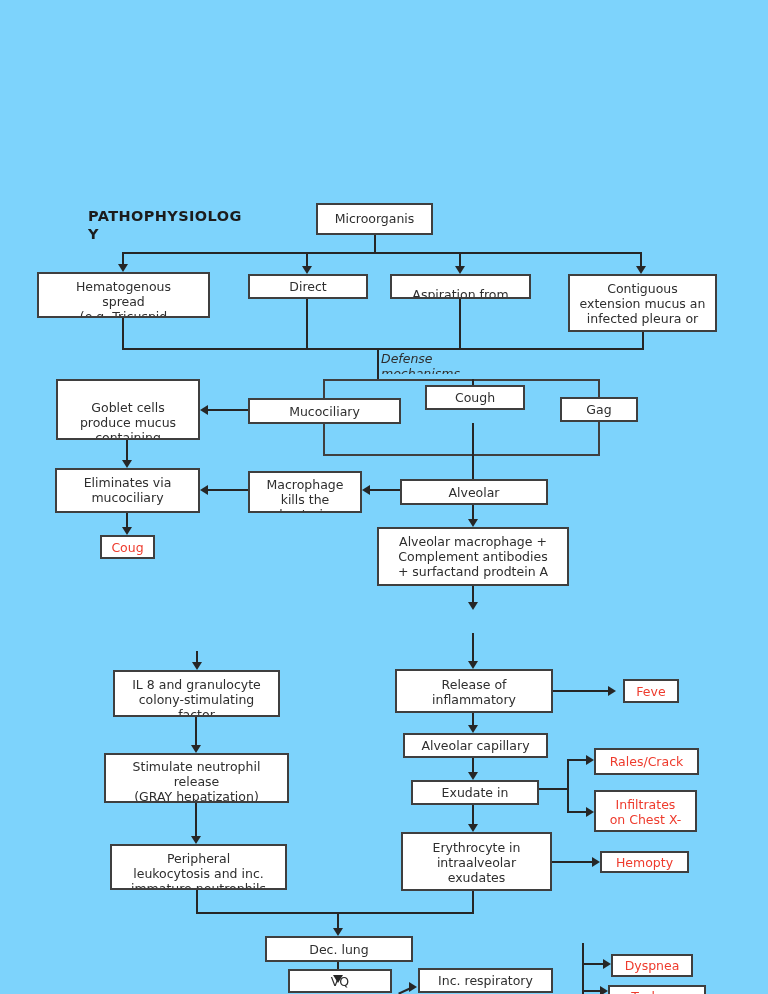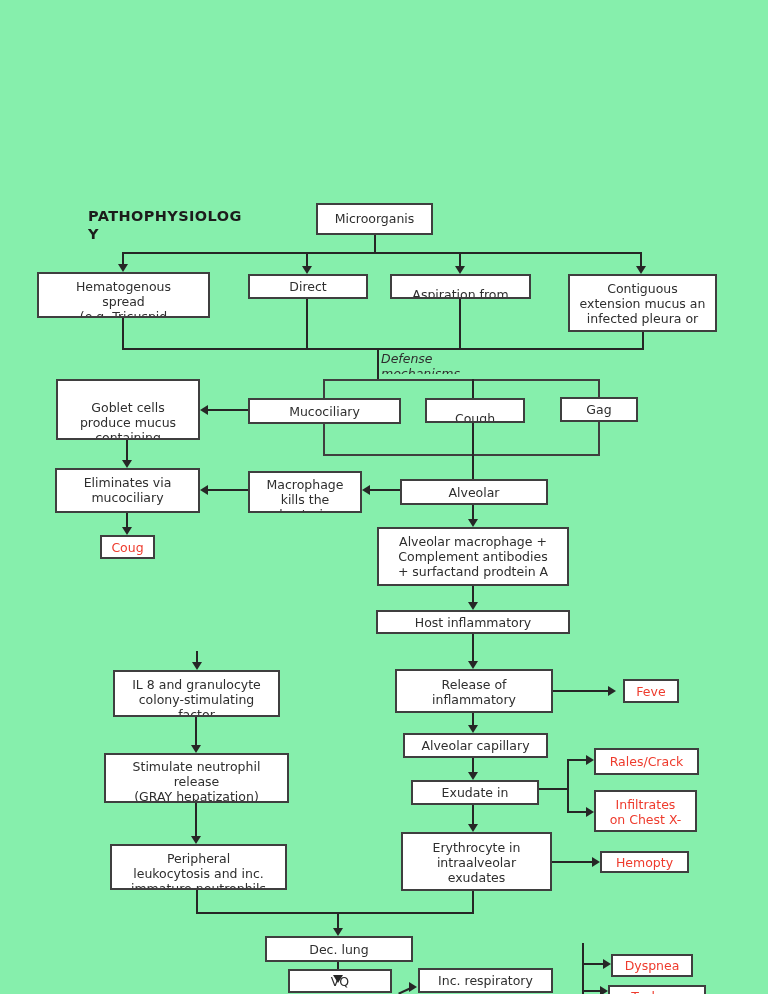"PATHOPHYSIOLOG" #canvas { background: #86efac -> #7dd3fc }
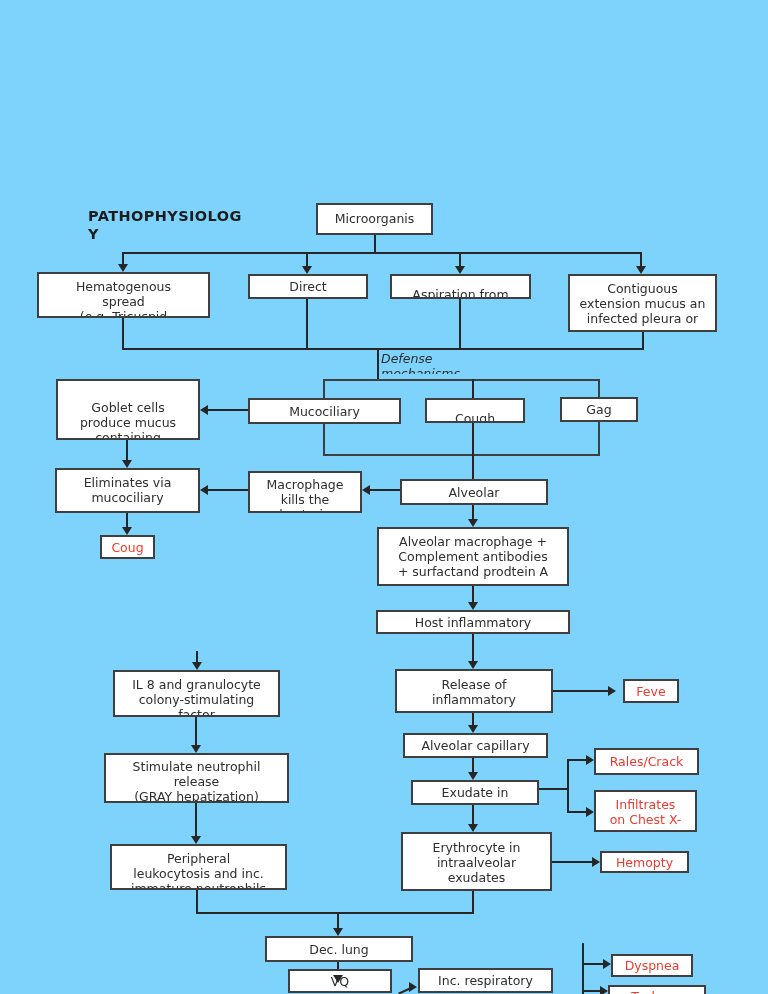"Cough" div.box { padding-top: 11px -> 3px; top: 398px -> 385px }
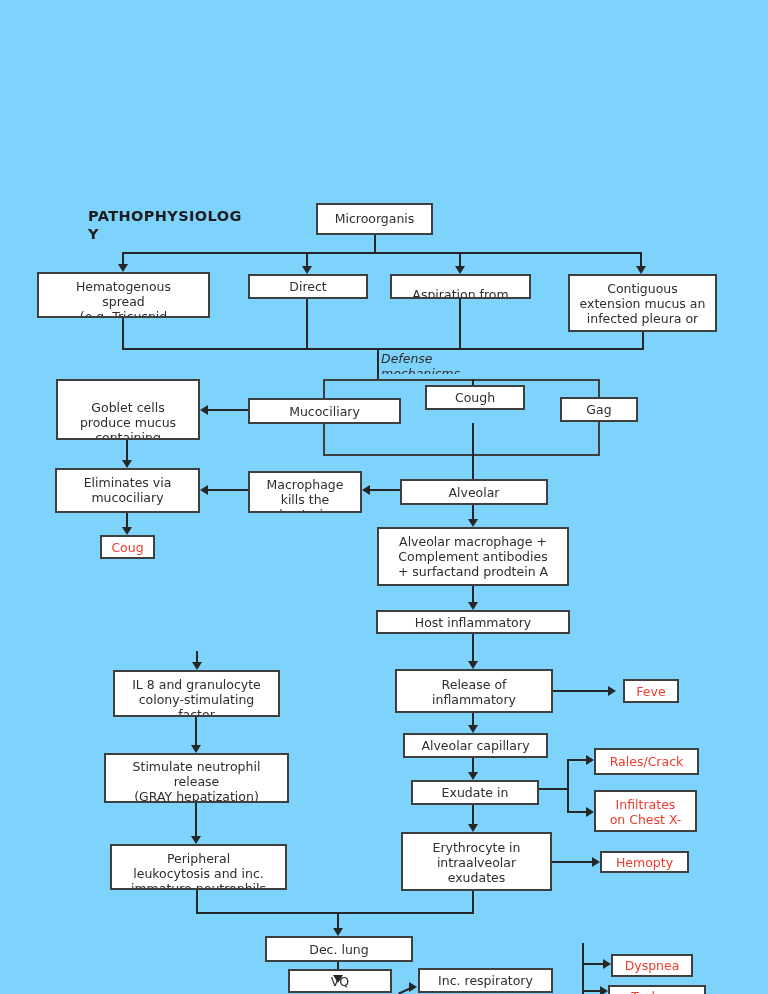"Host inflammatory" div.box { html: <div>Host inflammatory</div> -> none }
